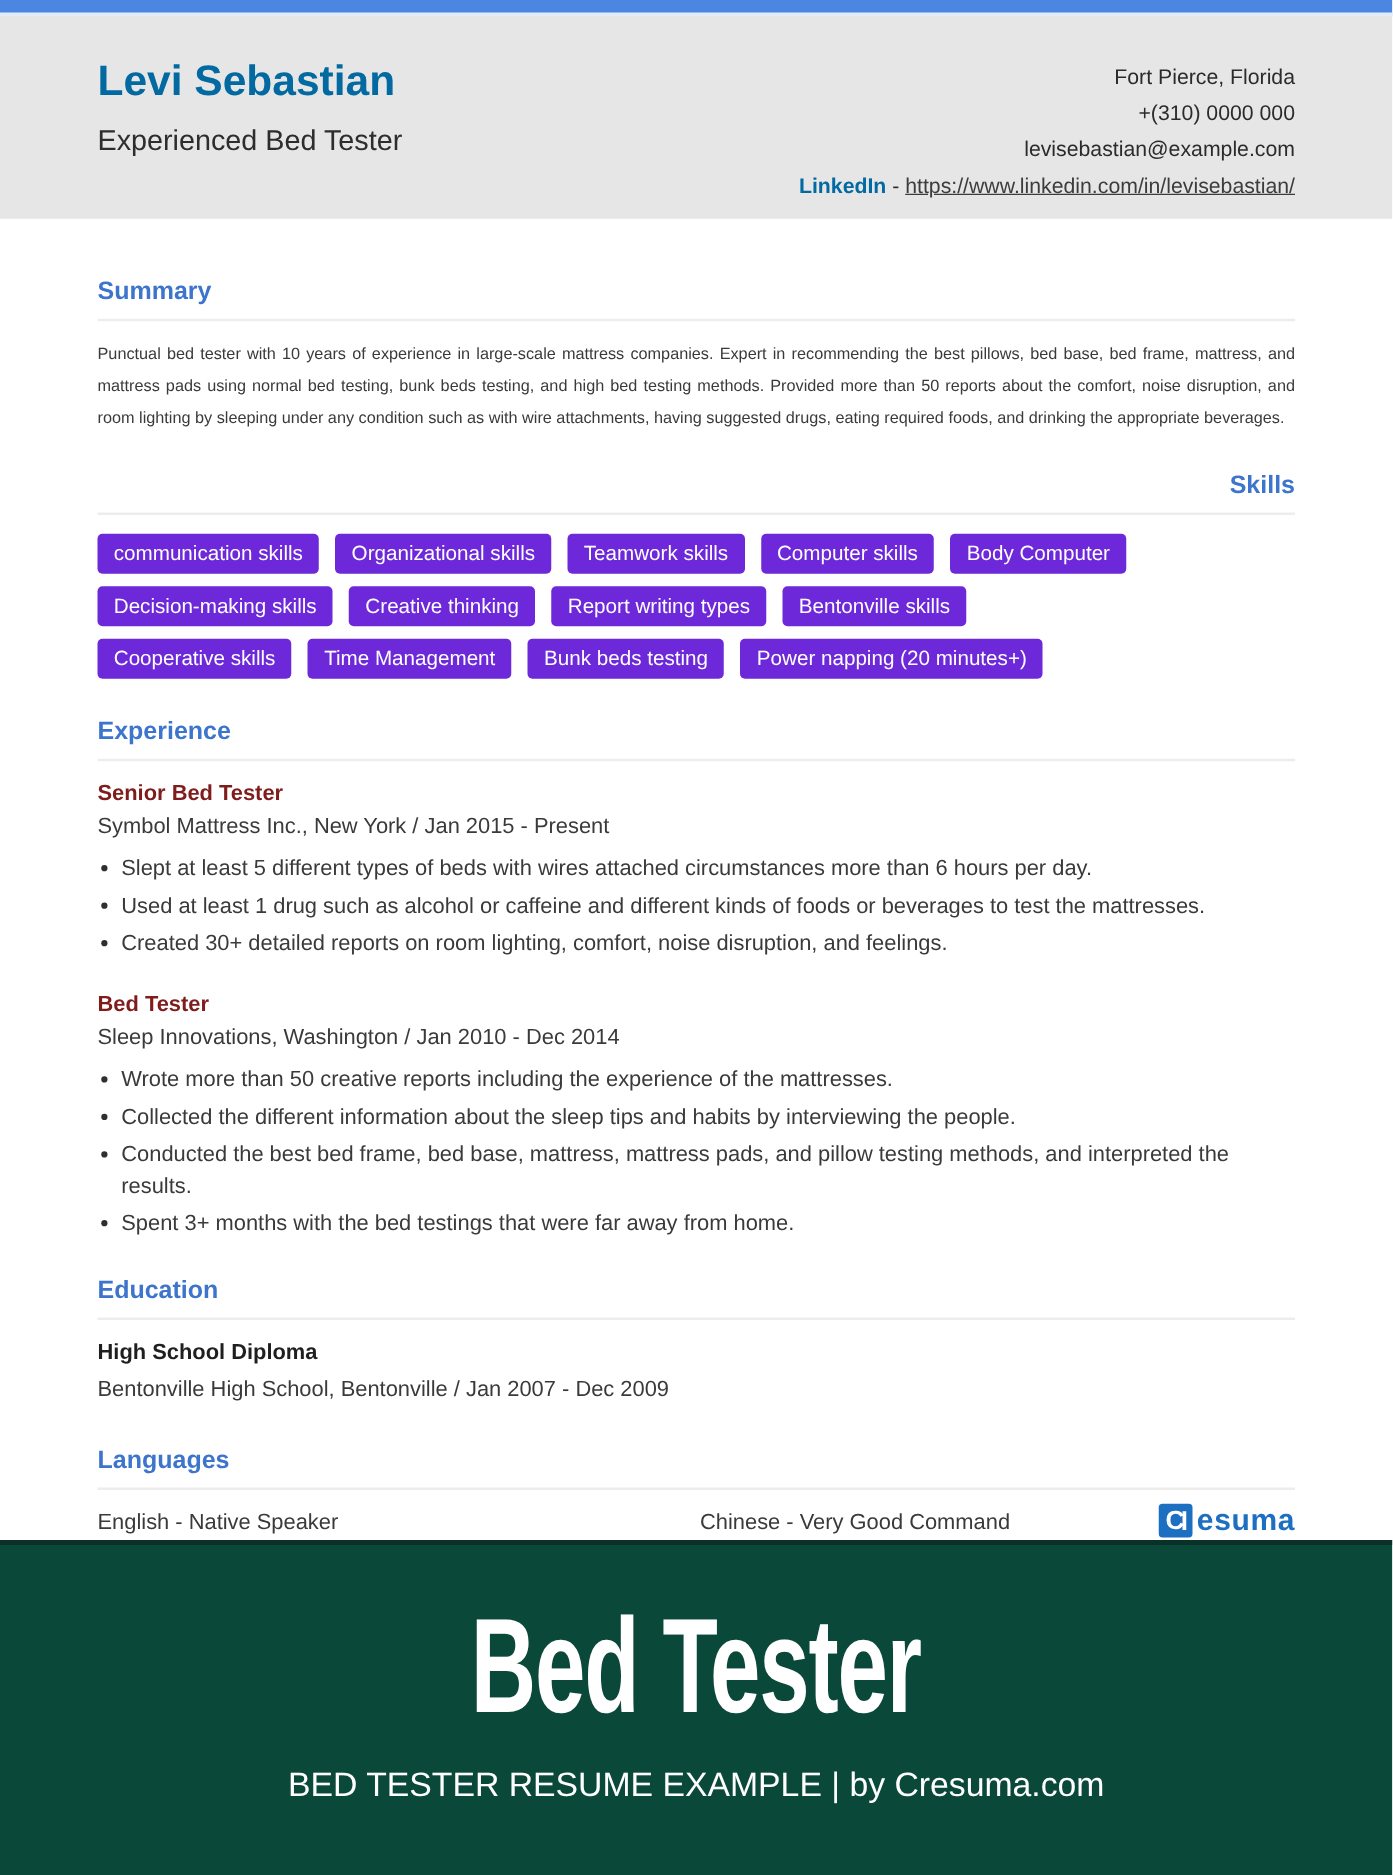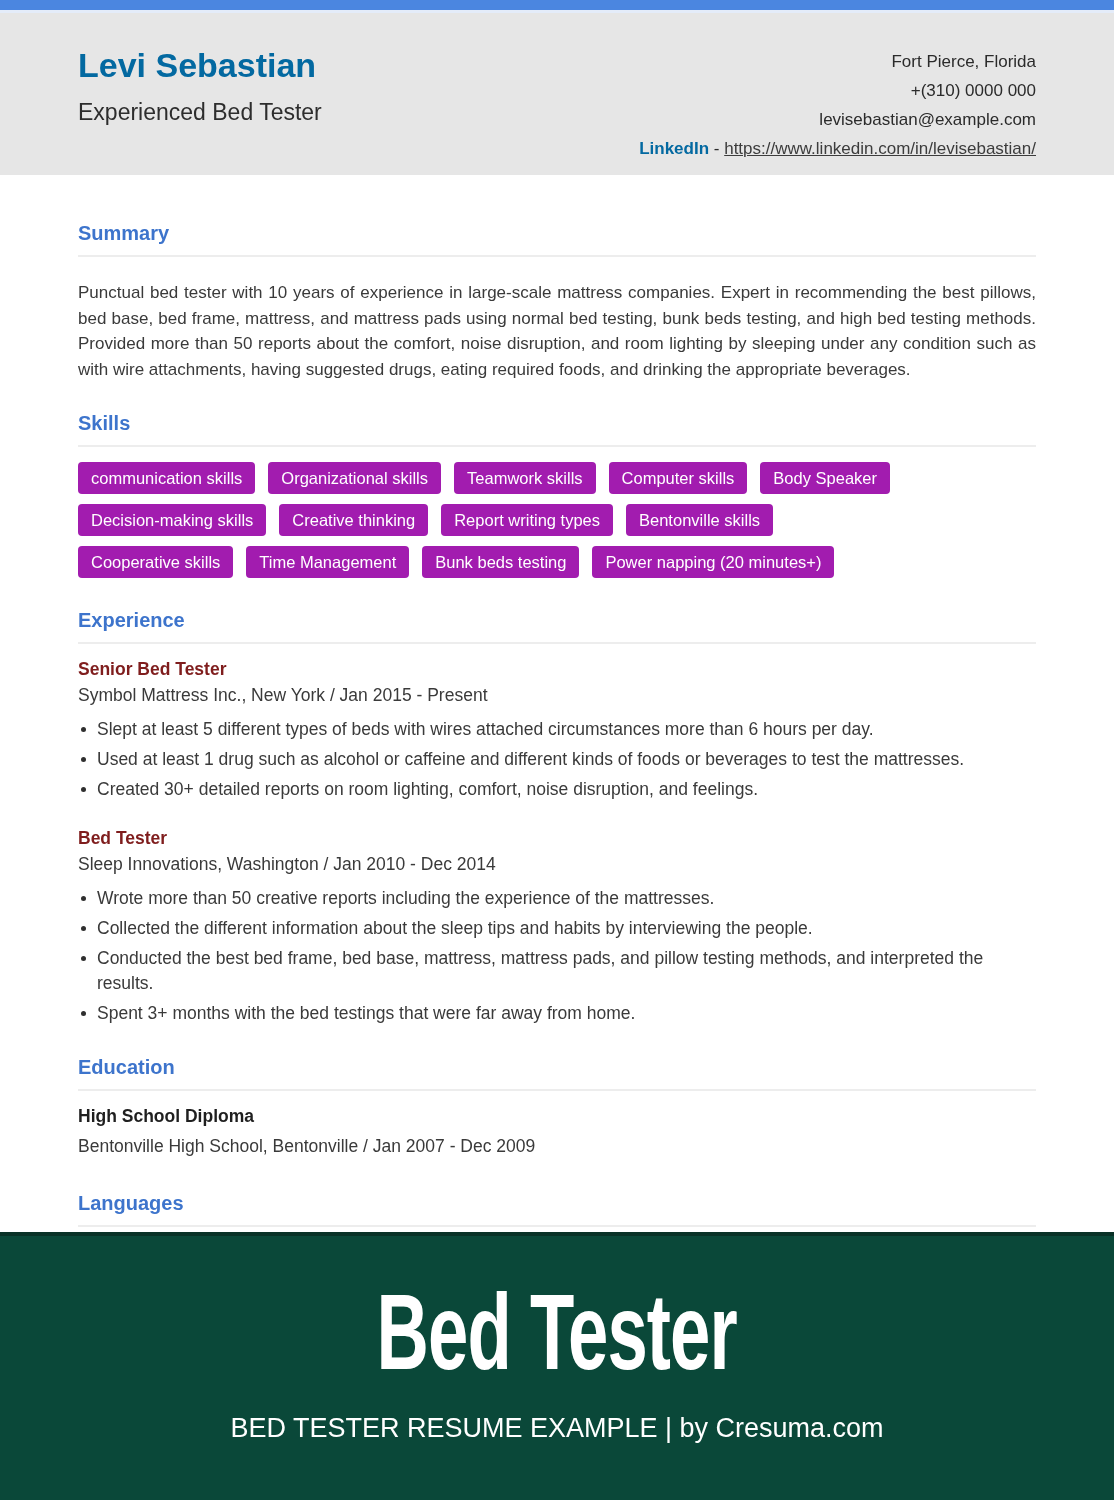"Punctual bed tester with 10" .summary-text { font-size: 17px -> 13px; margin-top: 23px -> 13px }
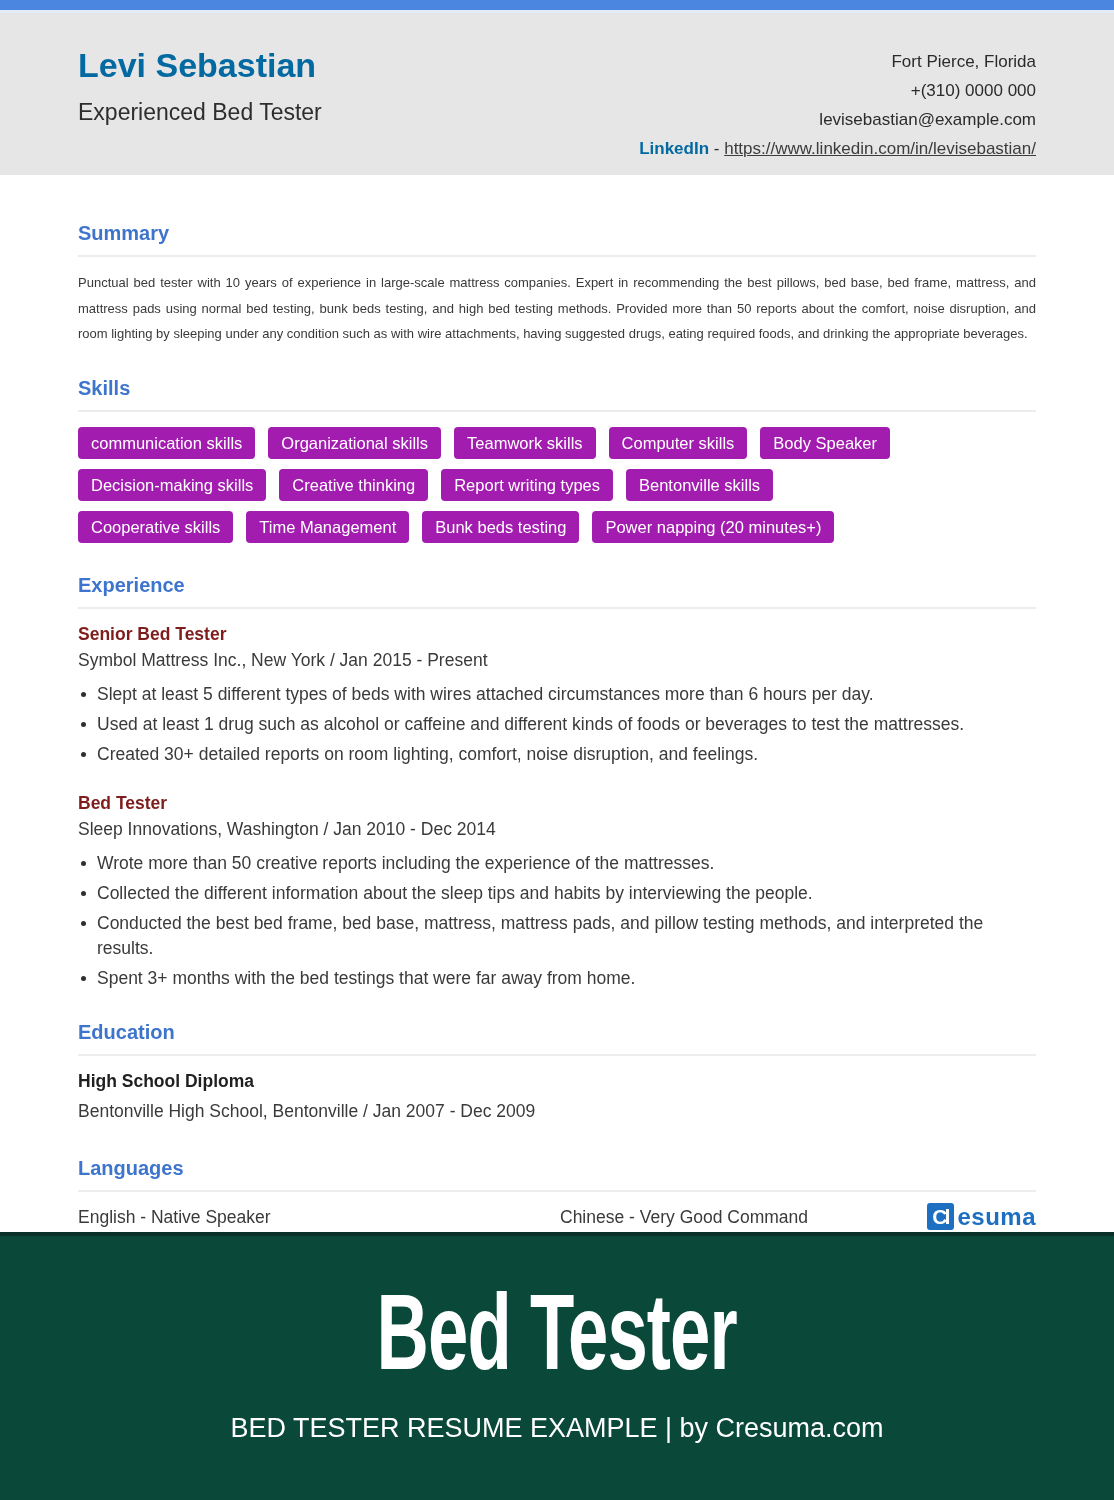"Skills" .skills-section { text-align: none -> right }
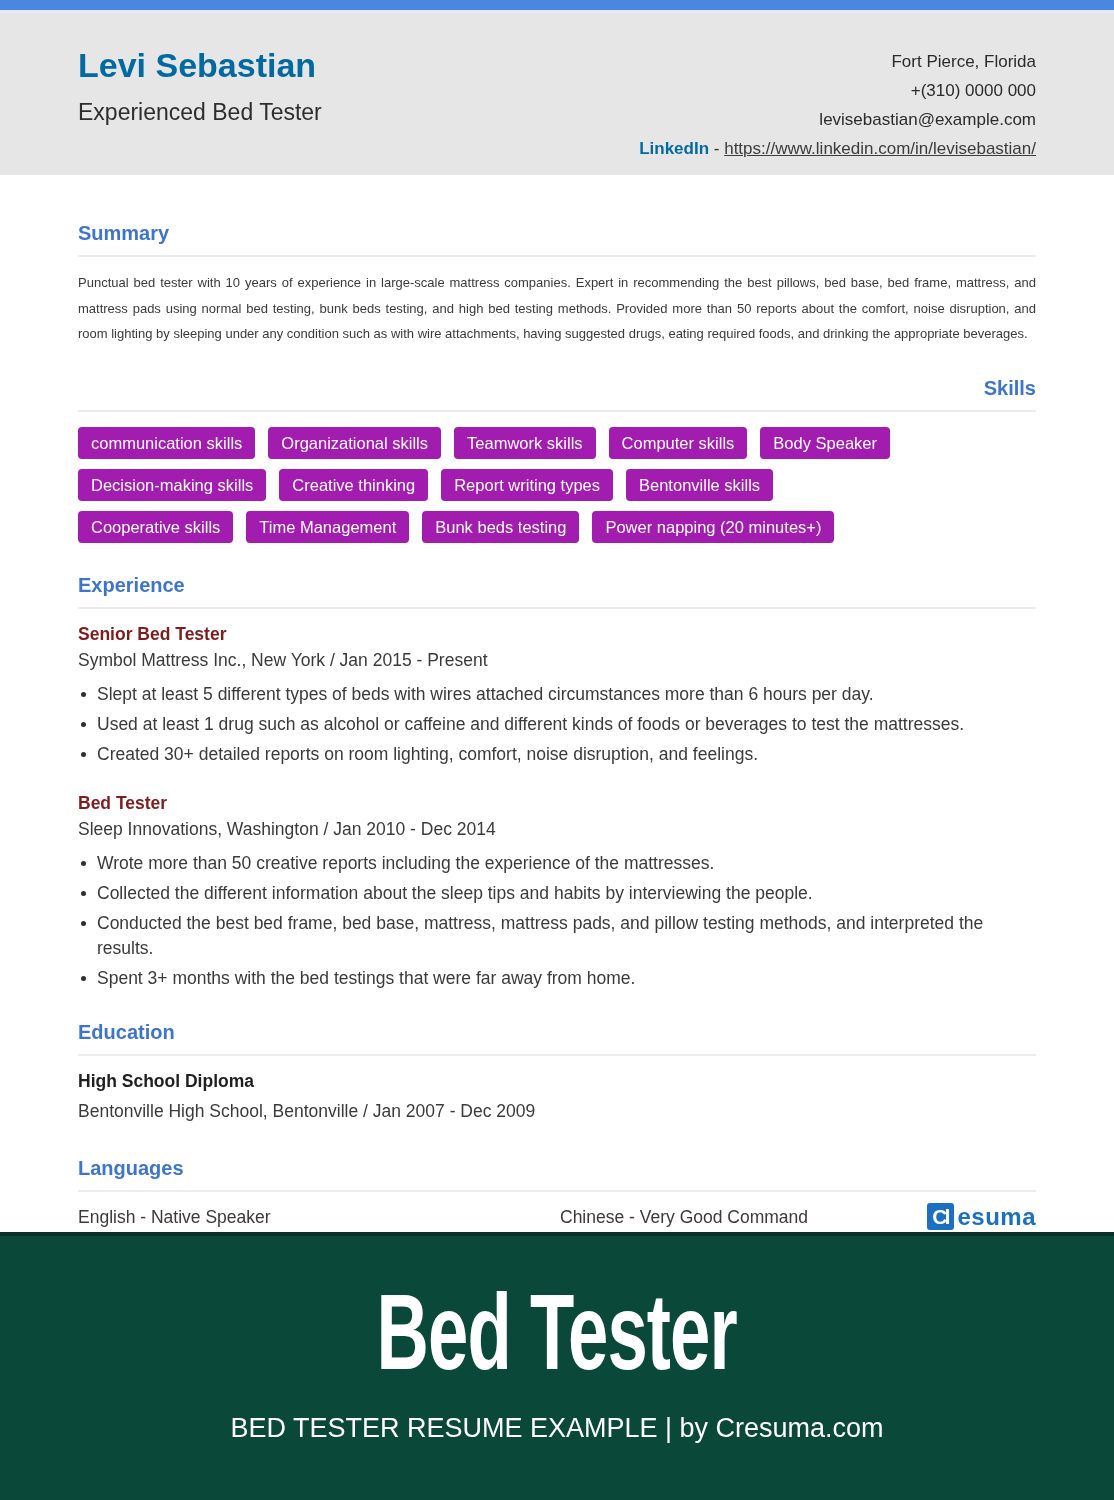"communication skills" .pill { background: #a21caf -> #6d28d9 }
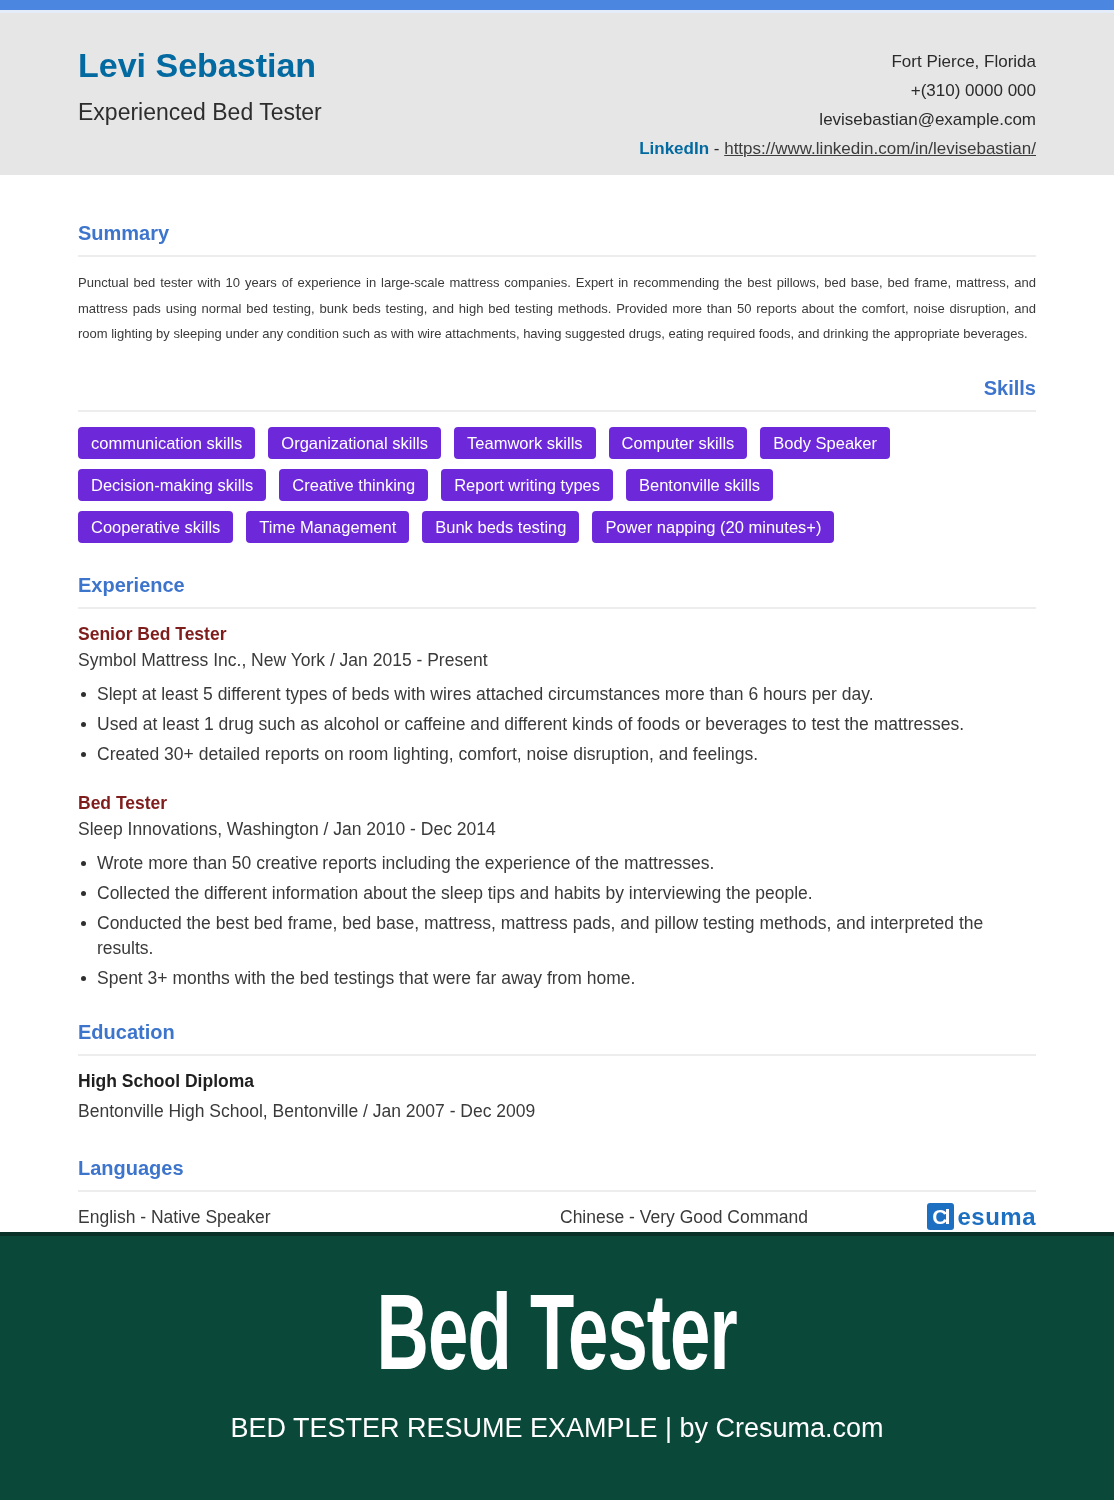"Body Speaker" span.pill { text: Speaker -> Computer }
